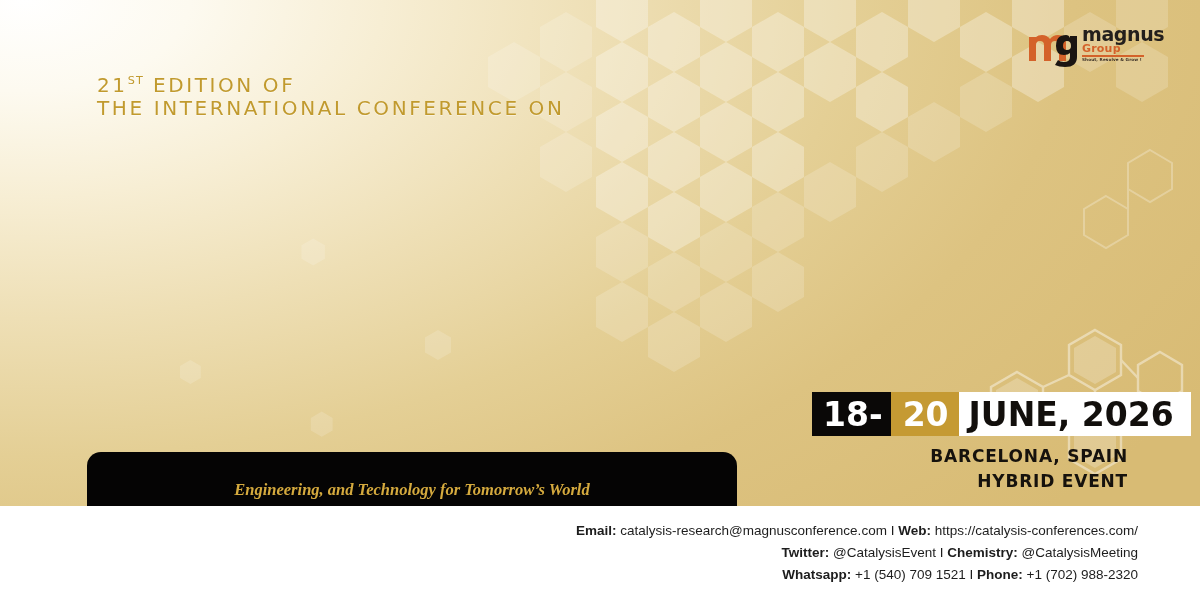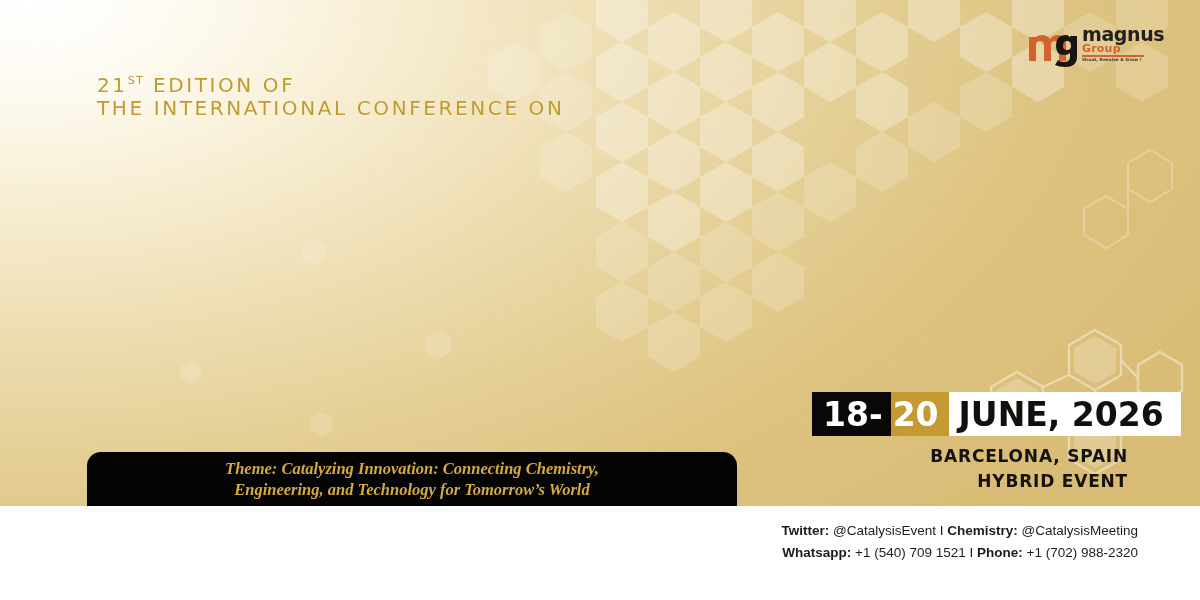"20" .dseg-b { padding: 0 10px 0 2px -> 0 10px 0 12px }
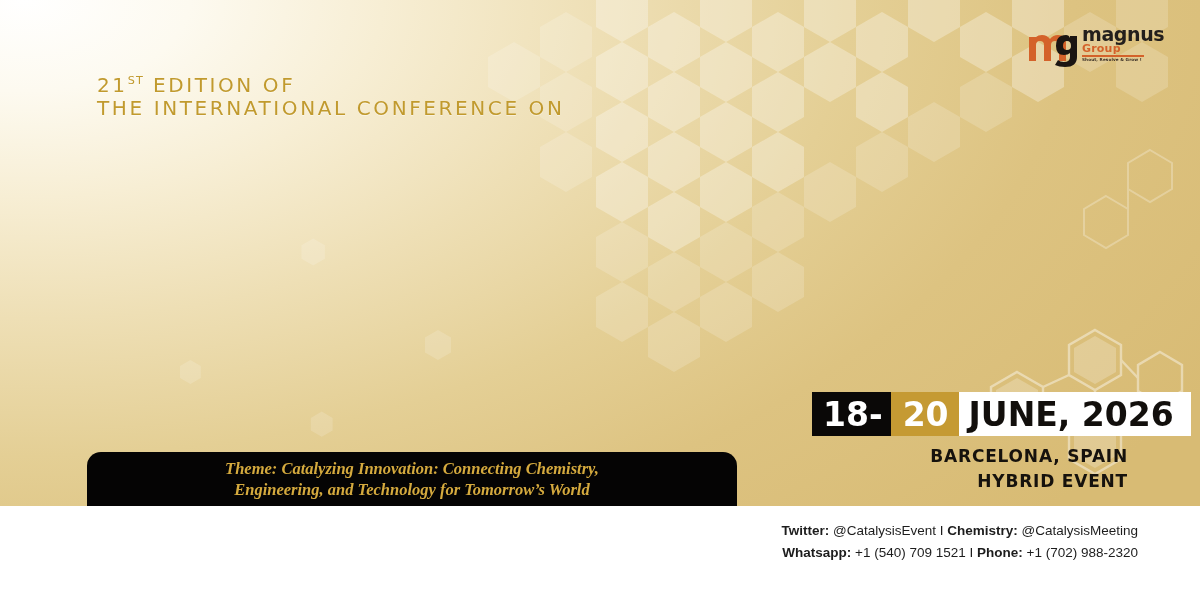"Theme: Catalyzing Innovation: Connecting" span { html: <span>Theme: Catalyzing Innovation: Connecting Chemistry,</span> -> none }
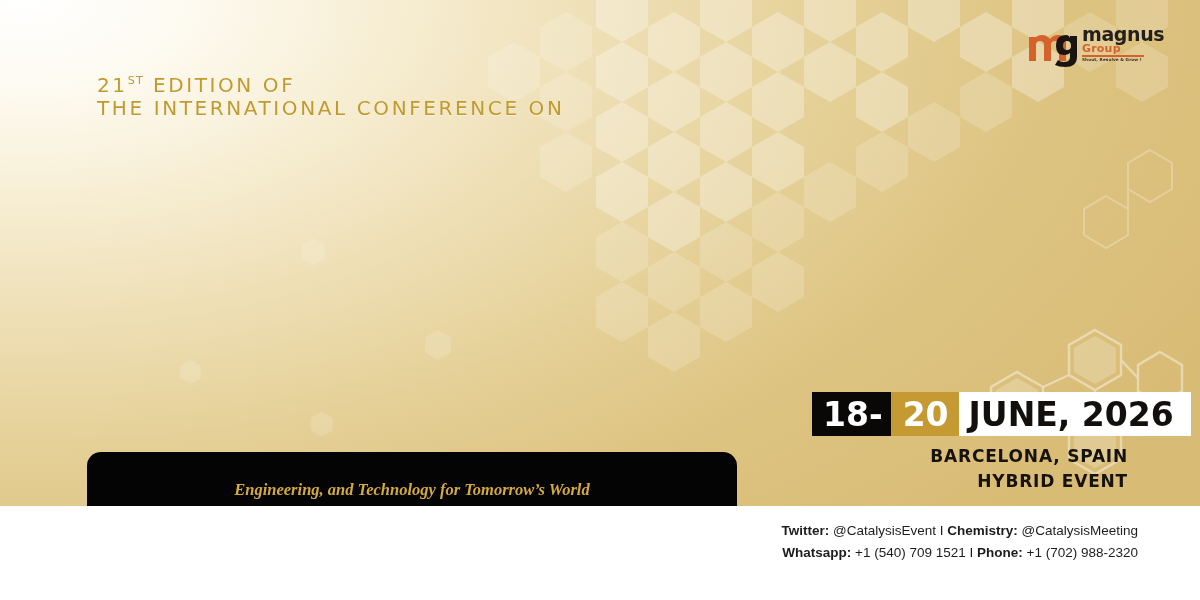"Email:" div.frow { html: none -> <div> <b>Email:</b><span> catalysis-research@magnusconference.com</span><span> I </span><b>Web:</b><span> https://catalysis-conferences.com/</span> </div> }
